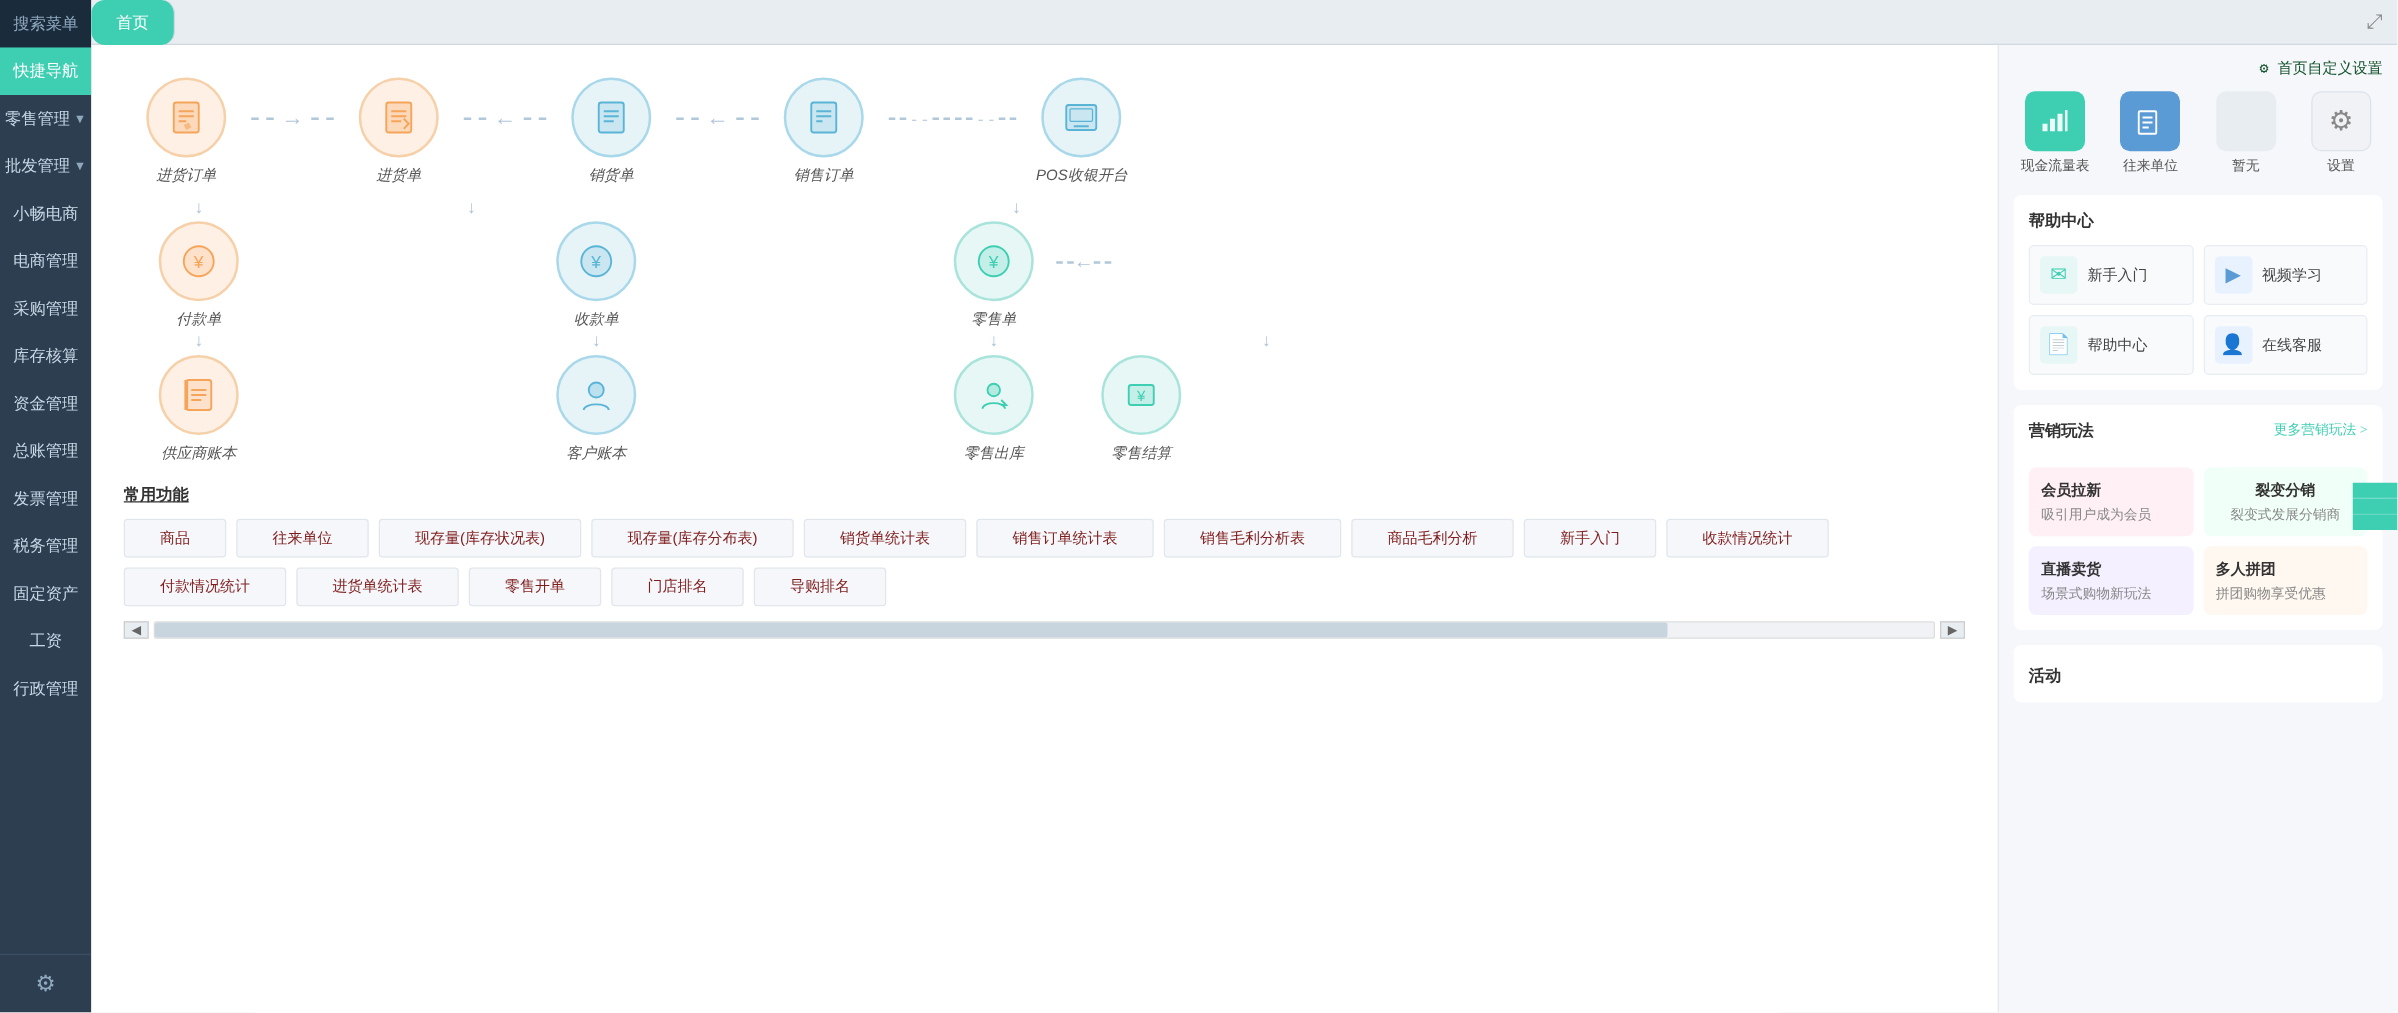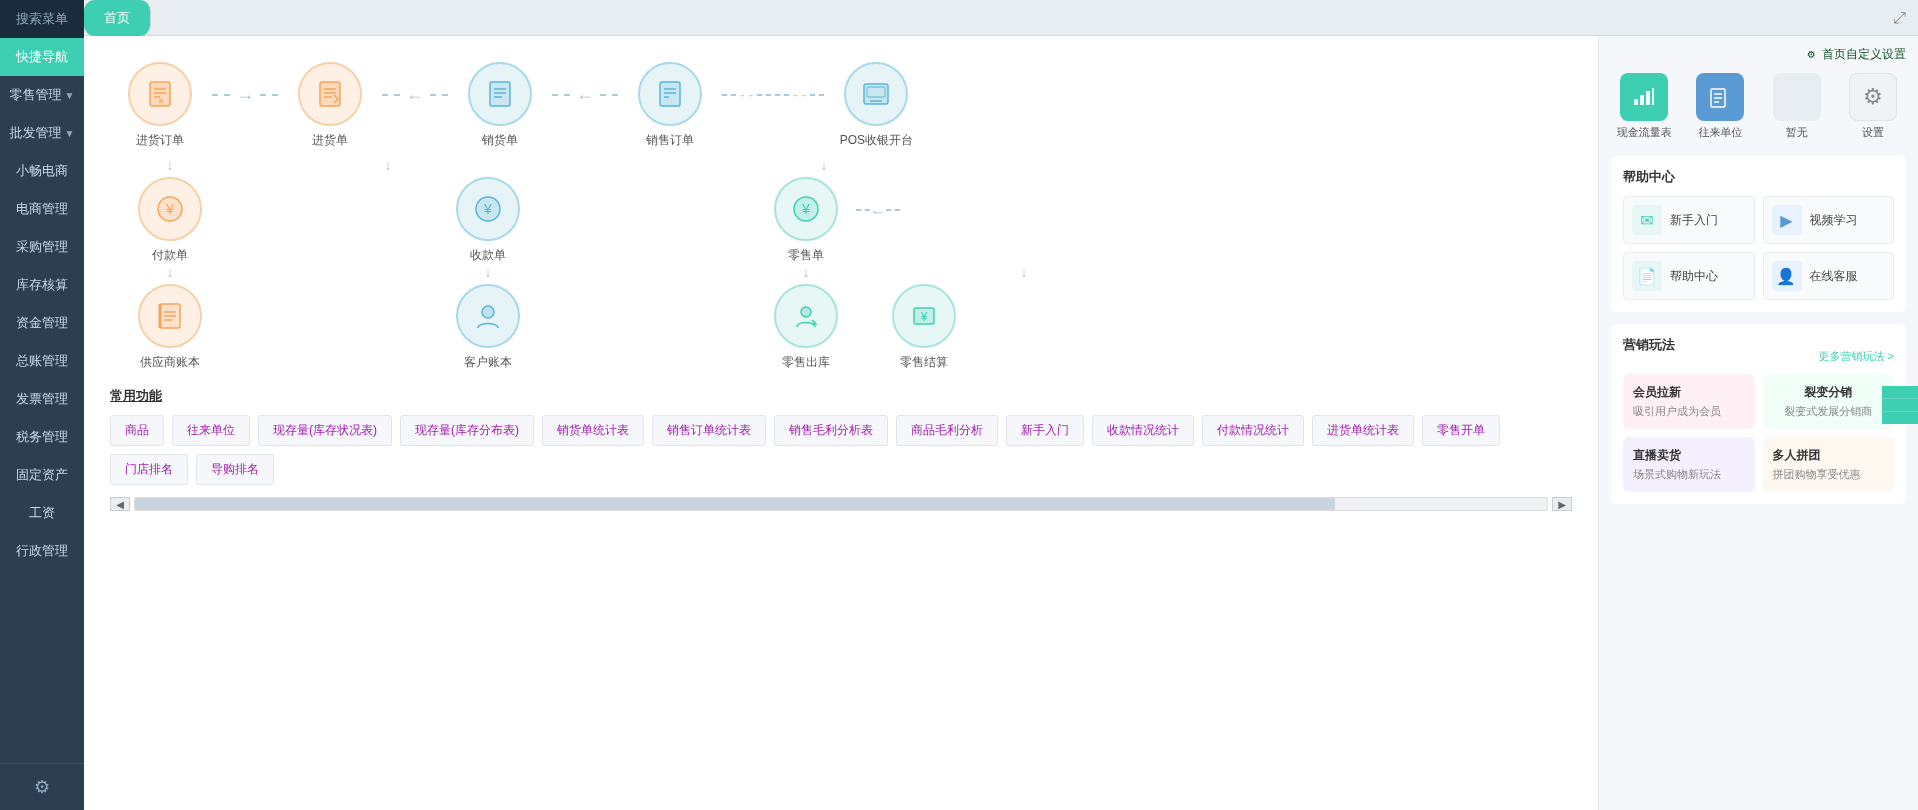"搜索菜单" .sidebar { width: 84px -> 73px }
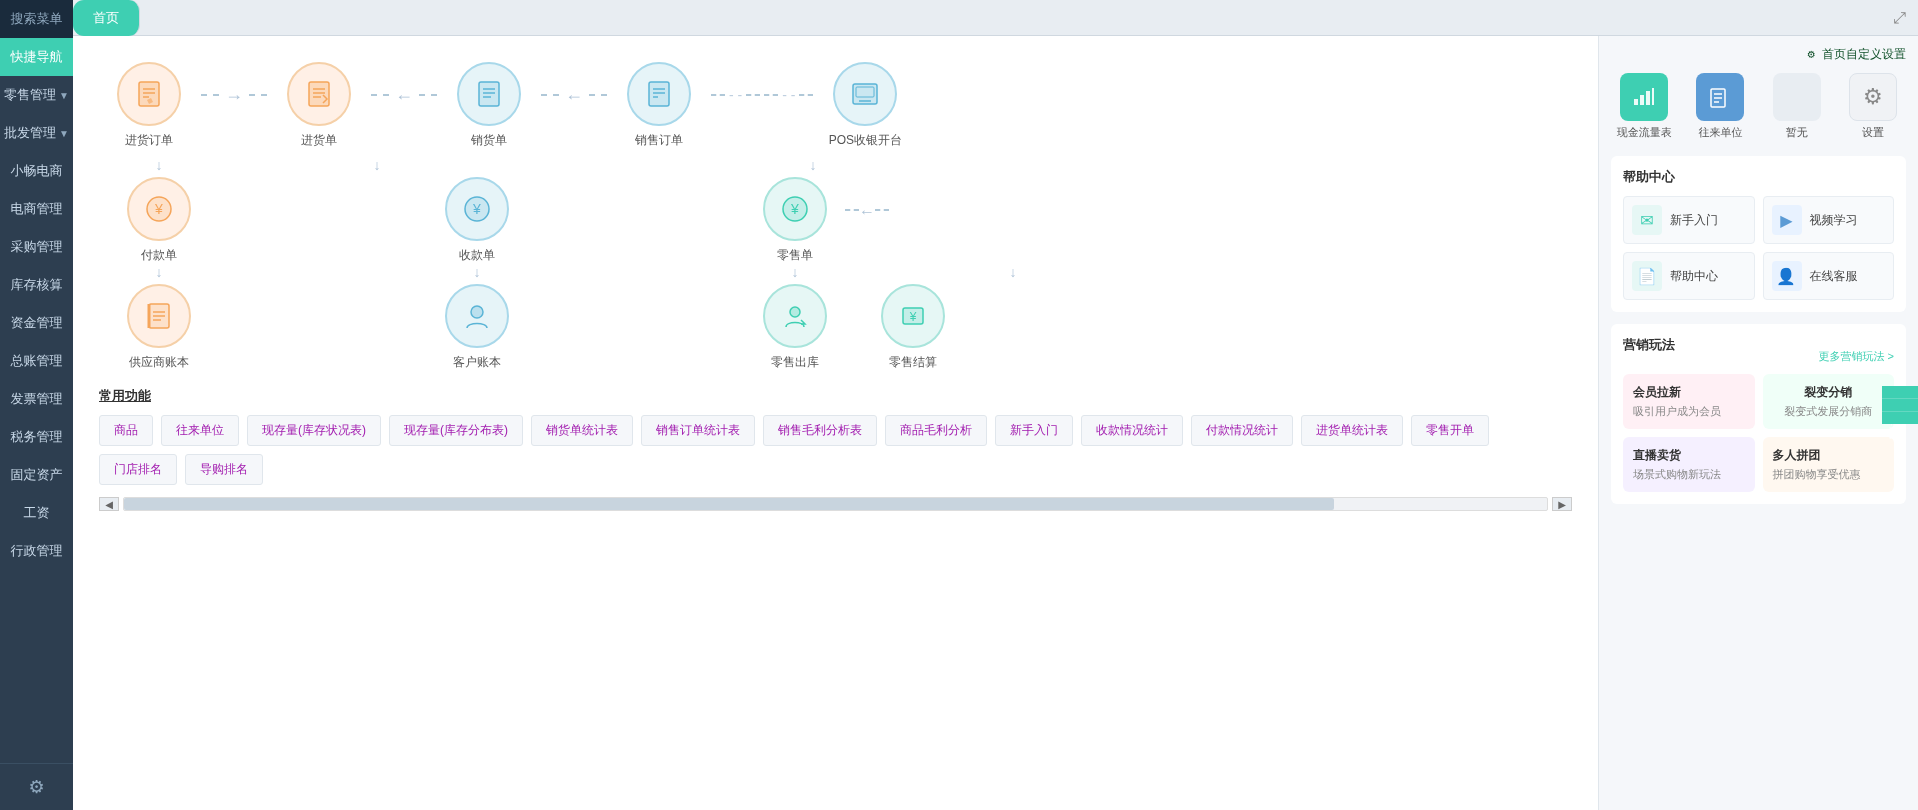"进货订单" .flow-label { font-style: none -> italic }
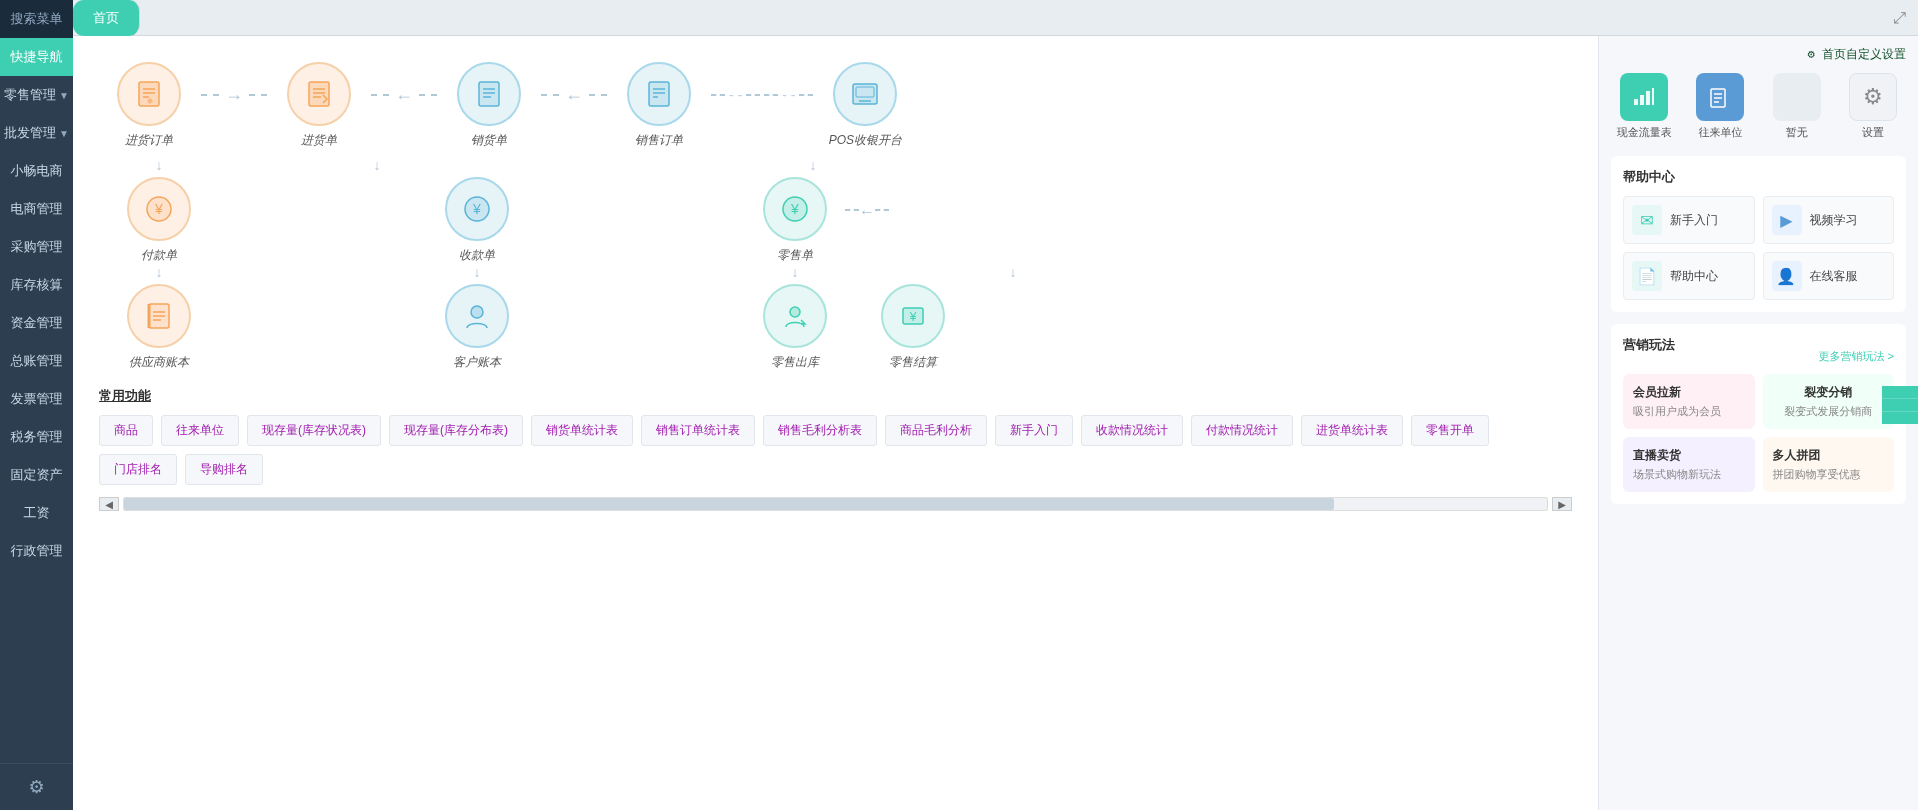"营销玩法" .marketing-header { align-items: flex-end -> flex-start; font-family: none -> Liberation Serif, serif }
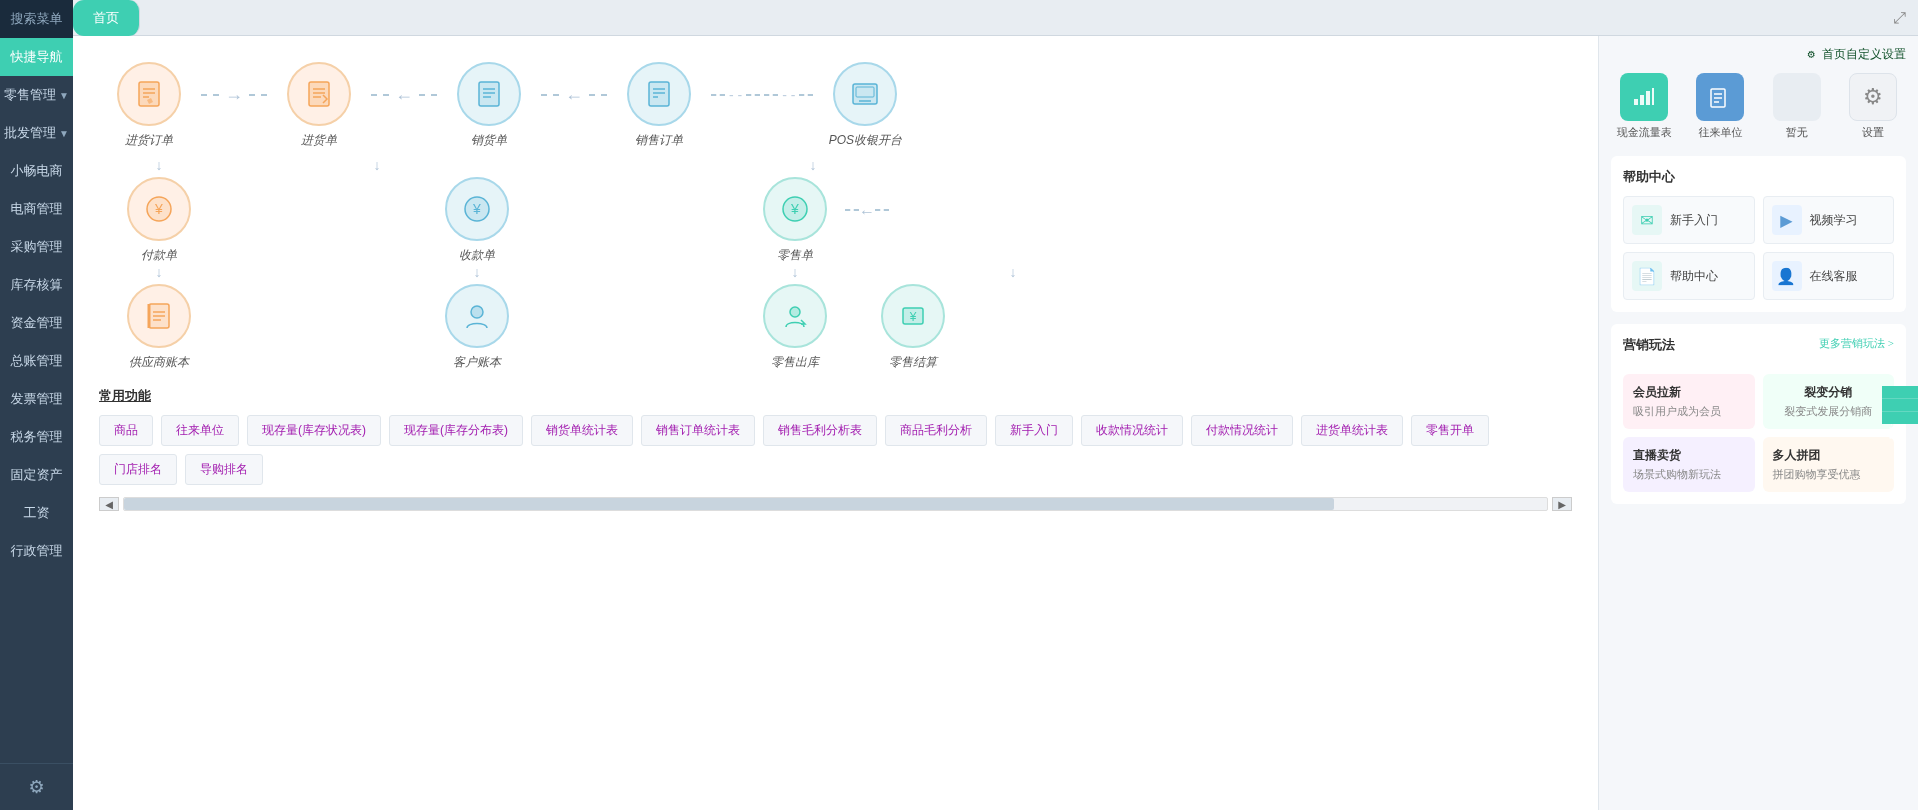"商品" .common-btn { color: #a21caf -> #7f1d1d; padding: 6px 14px -> 6px 28px }
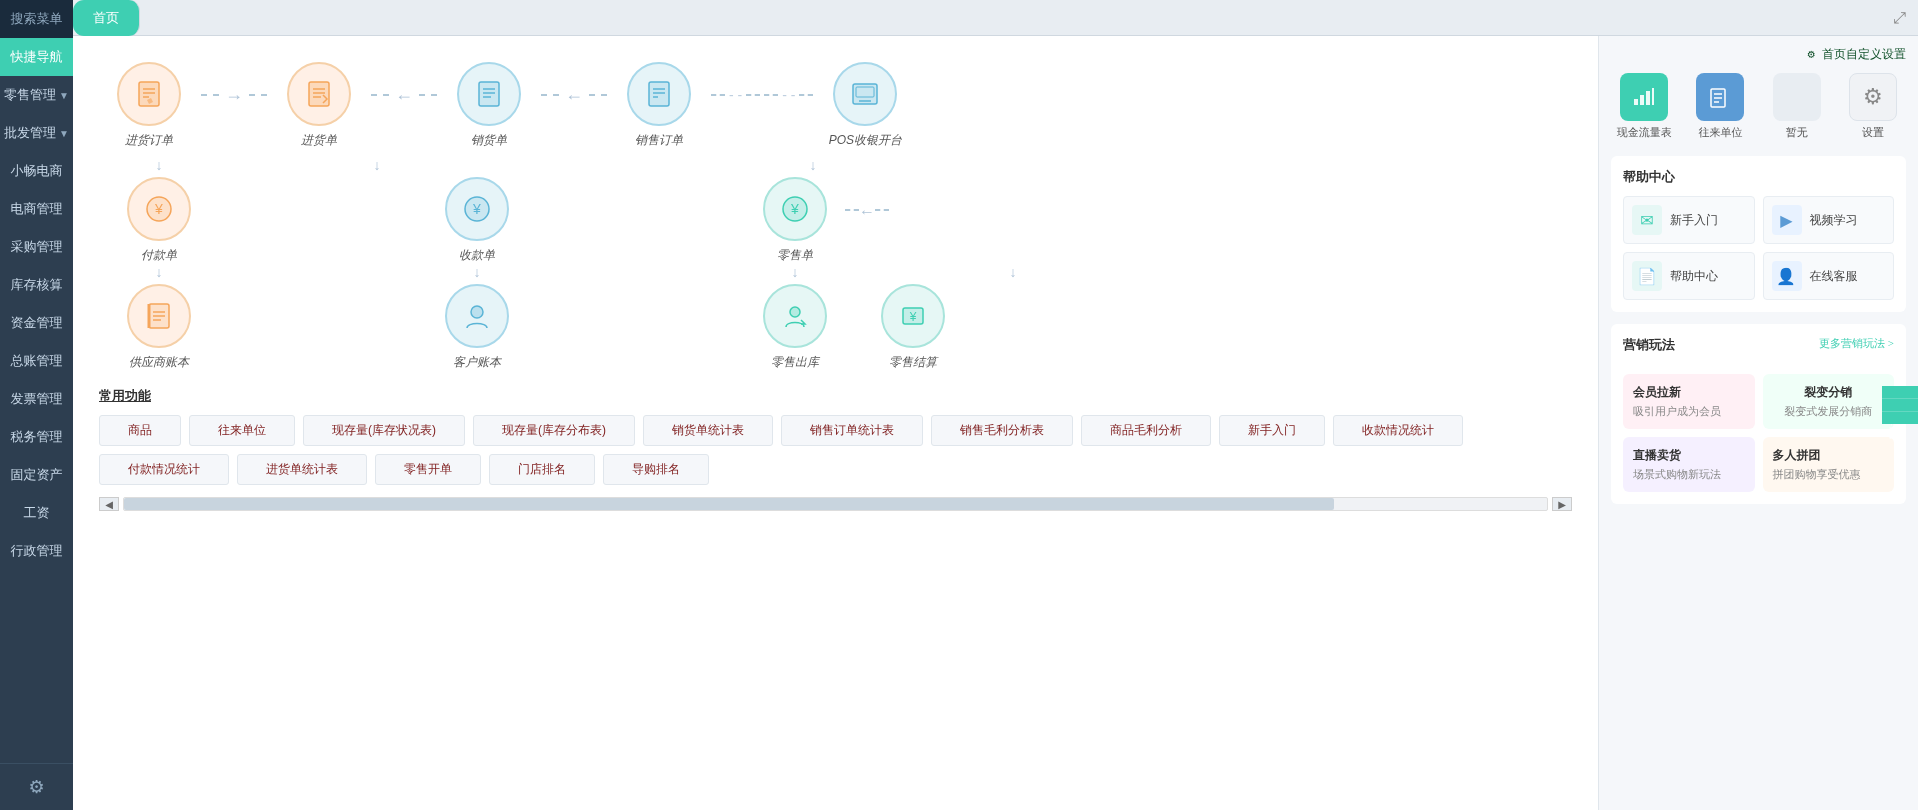"活动" div.panel-section { html: none -> <div> <div>活动</div> </div> }
